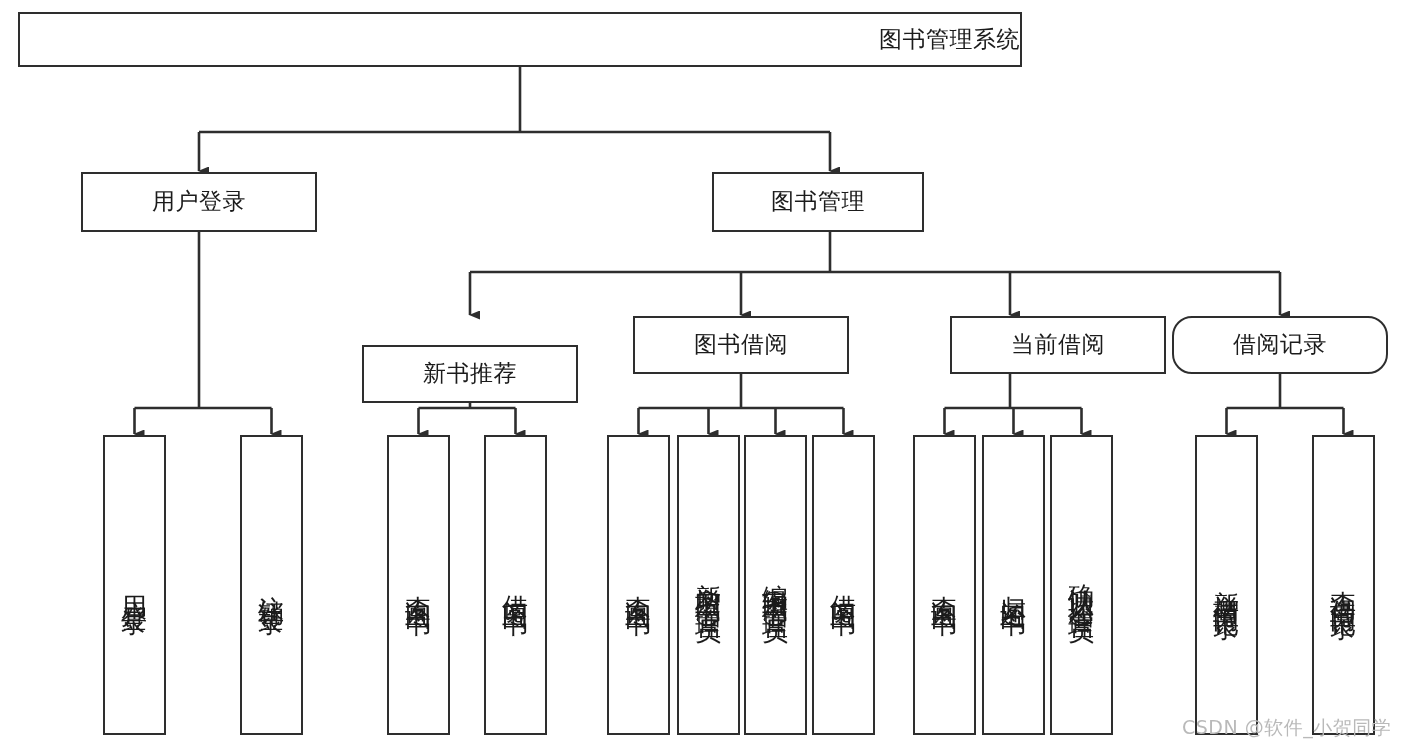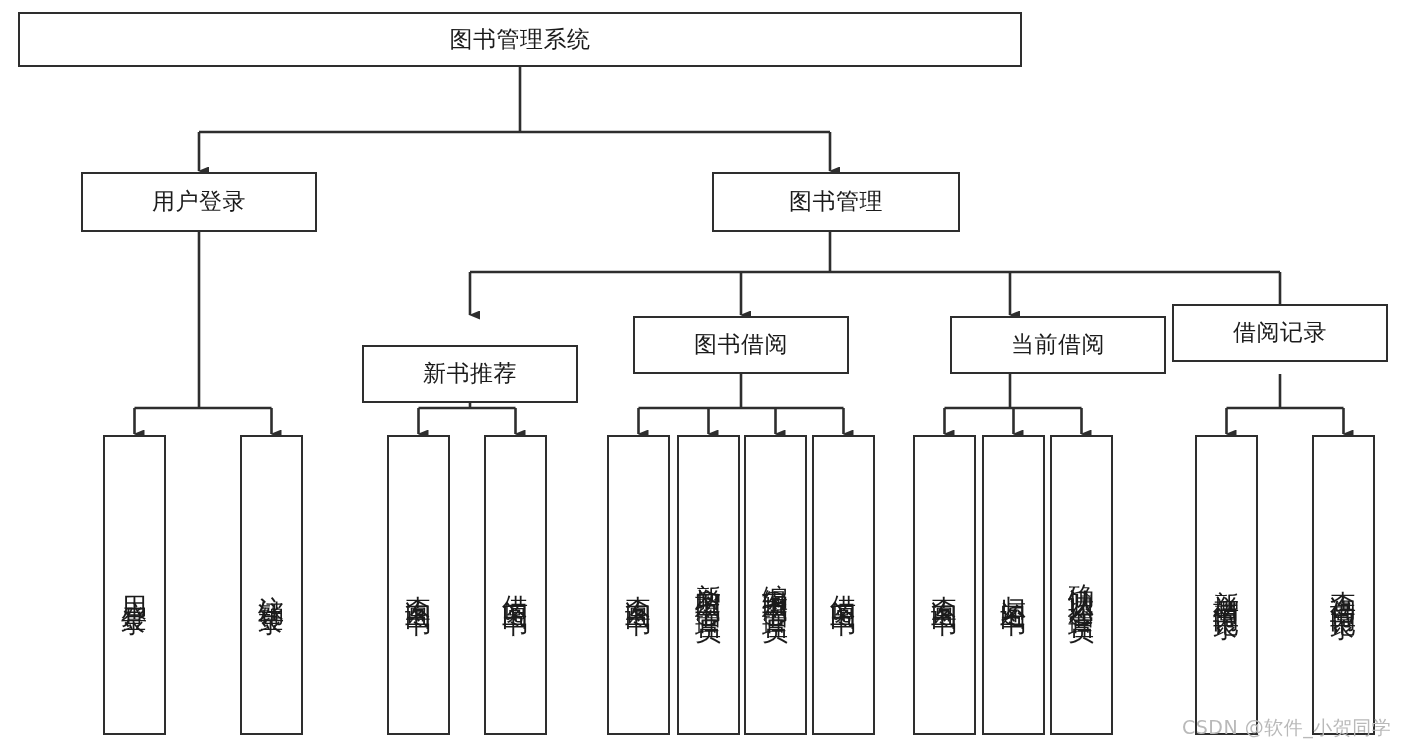"图书管理系统" div.node { justify-content: none -> flex-end }
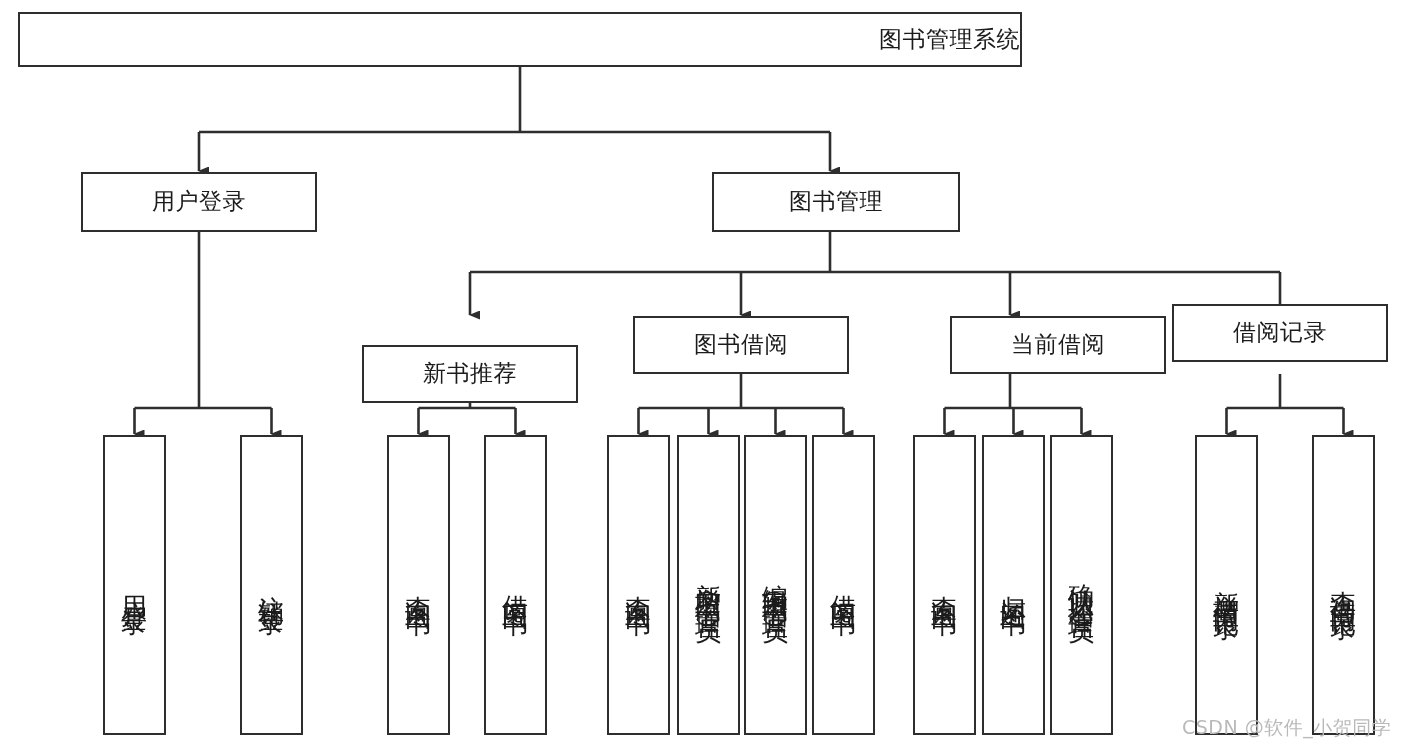"图书管理" div.node { width: 248px -> 212px }
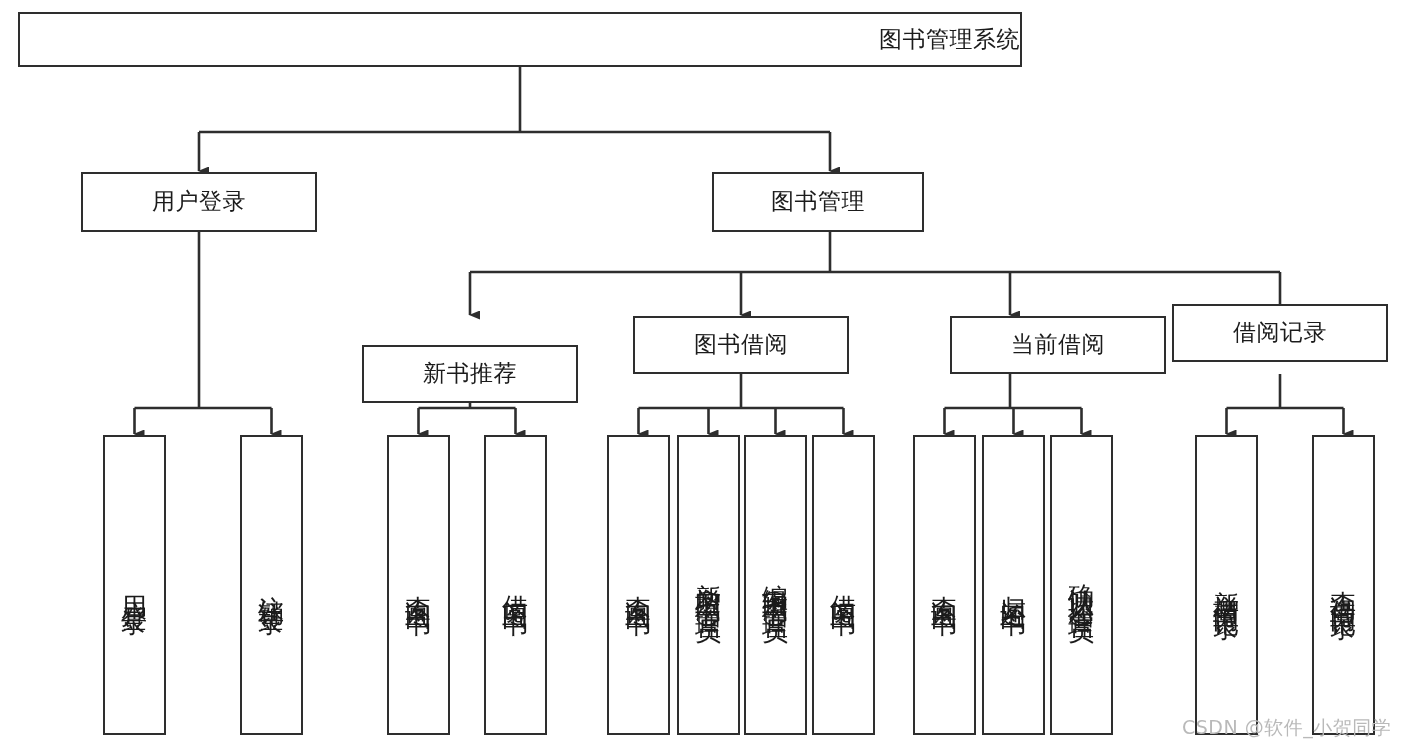"借阅记录" div.node { border-radius: none -> 20px; top: 304px -> 316px }
